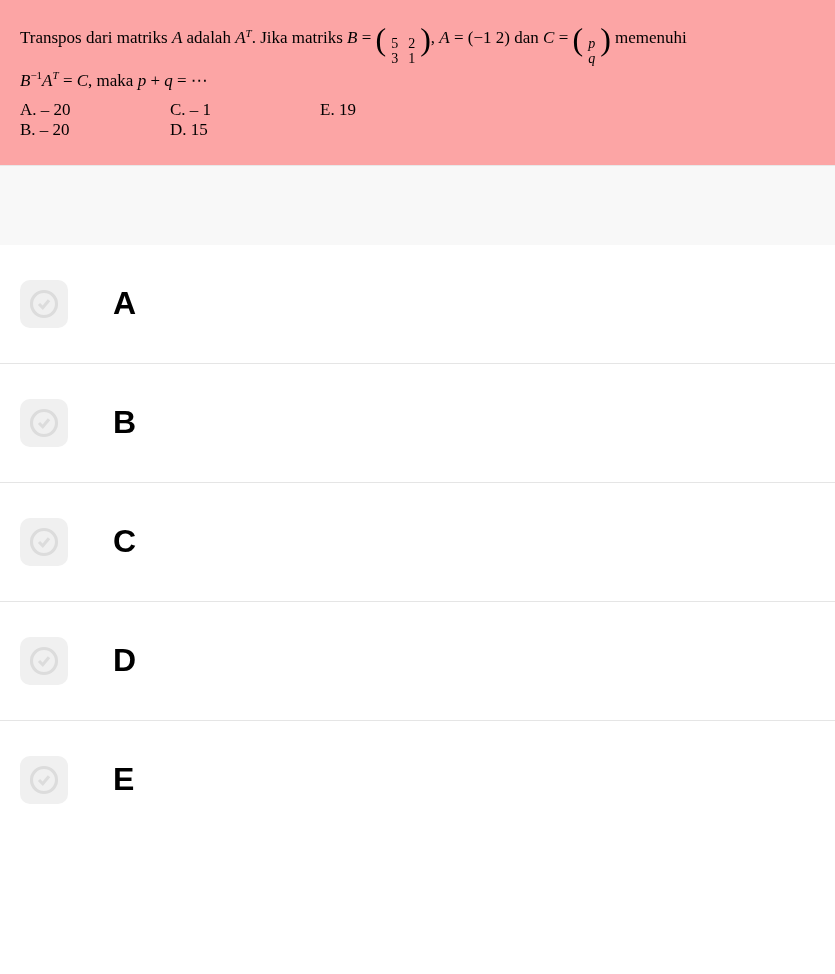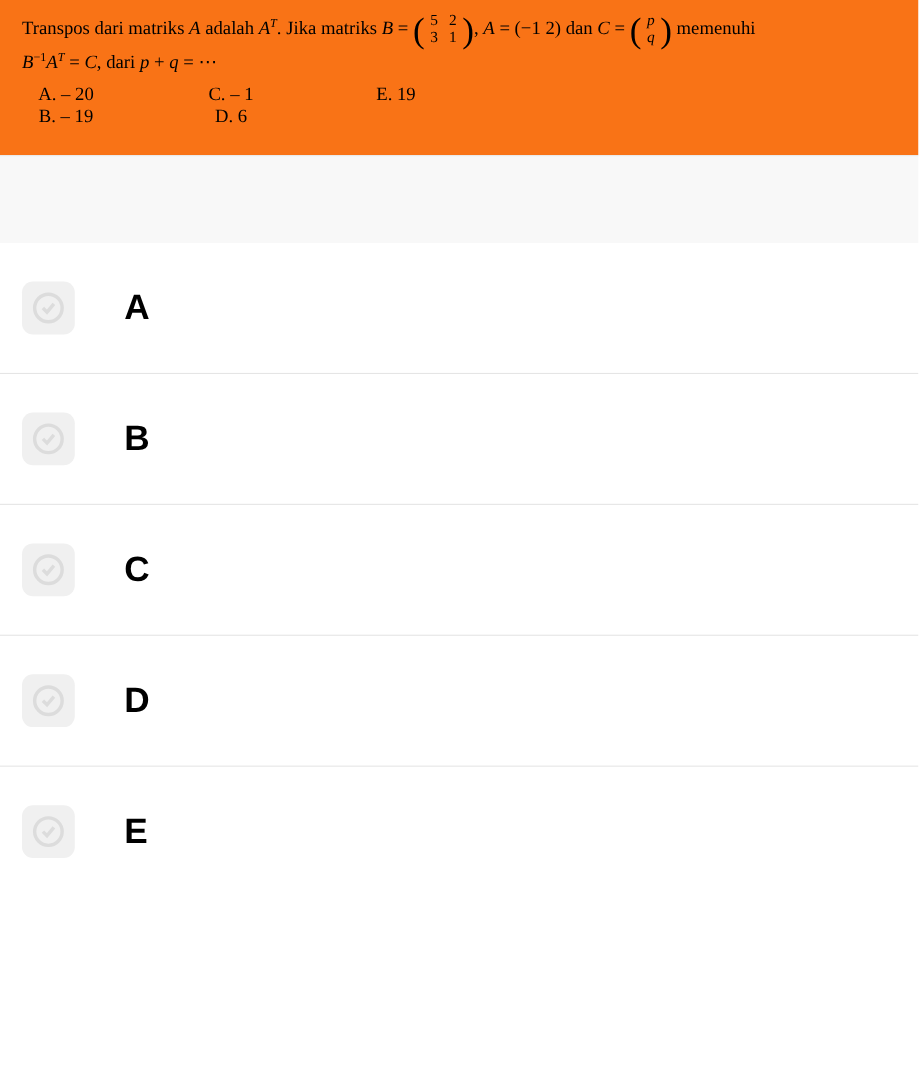"Transpos dari matriks A adalah" .question-section { background: #f97316 -> #fca5a5 }
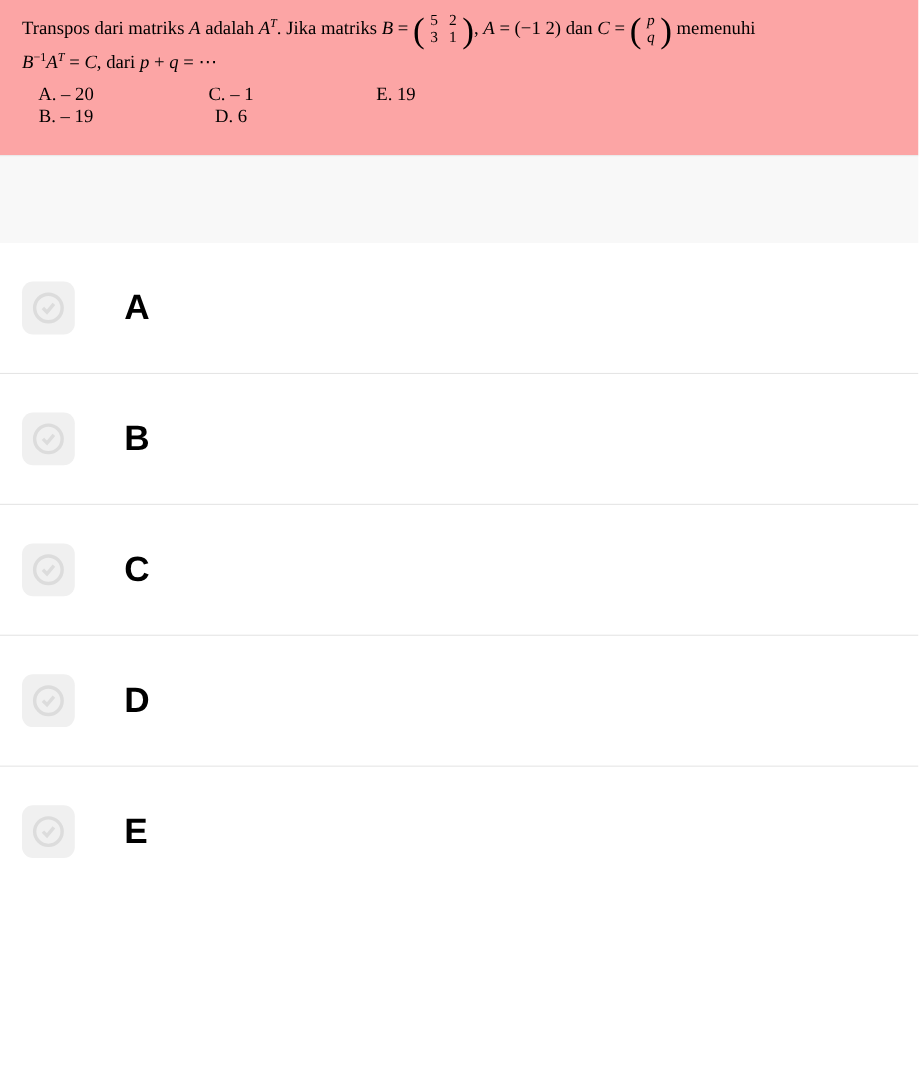"5 2" .matrix { margin-top: none -> 24px }
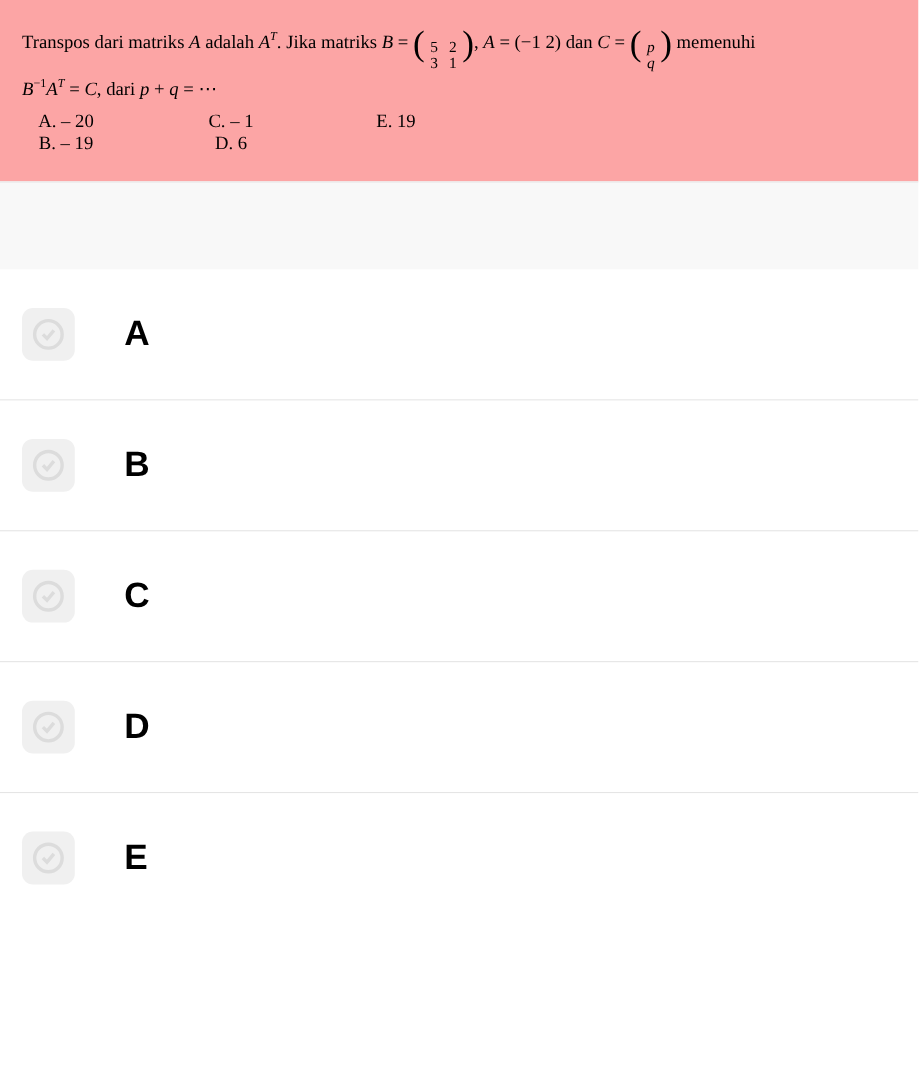", dari" span { text: dari -> maka }
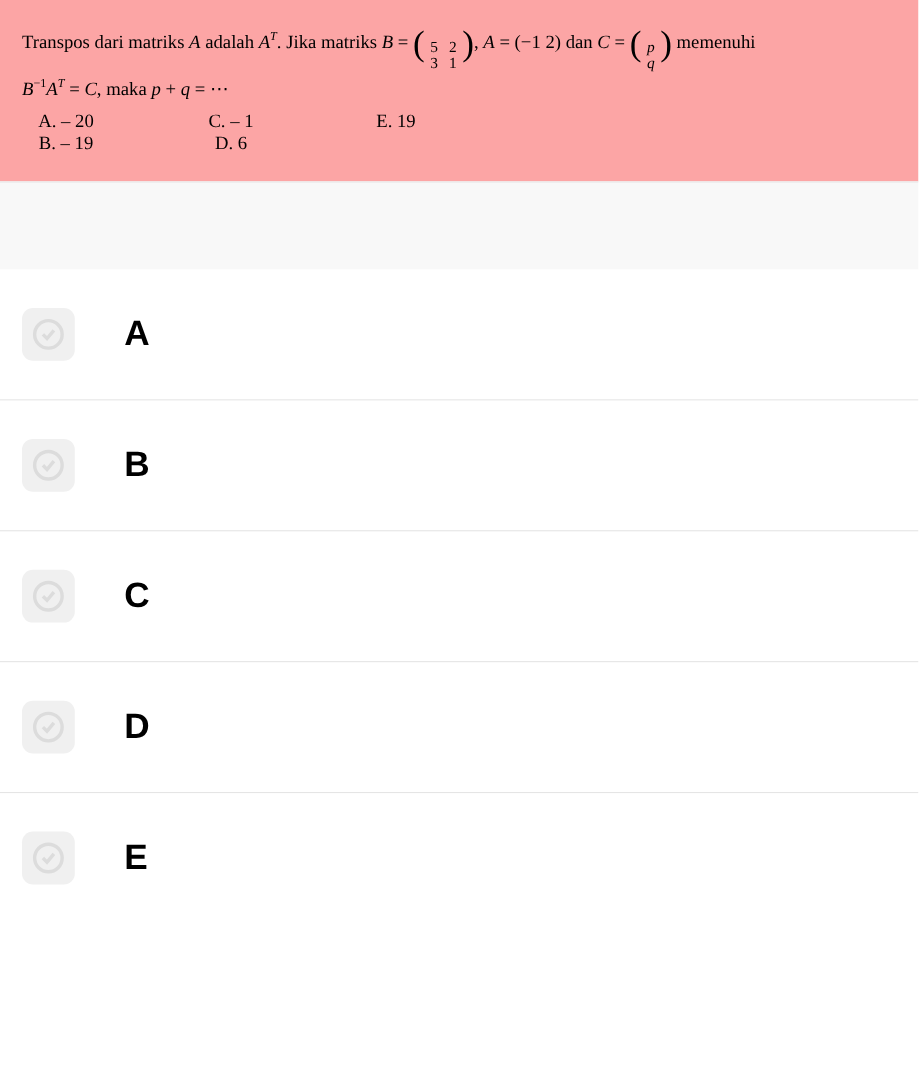"A. – 20" .answer-item { text-align: center -> none }
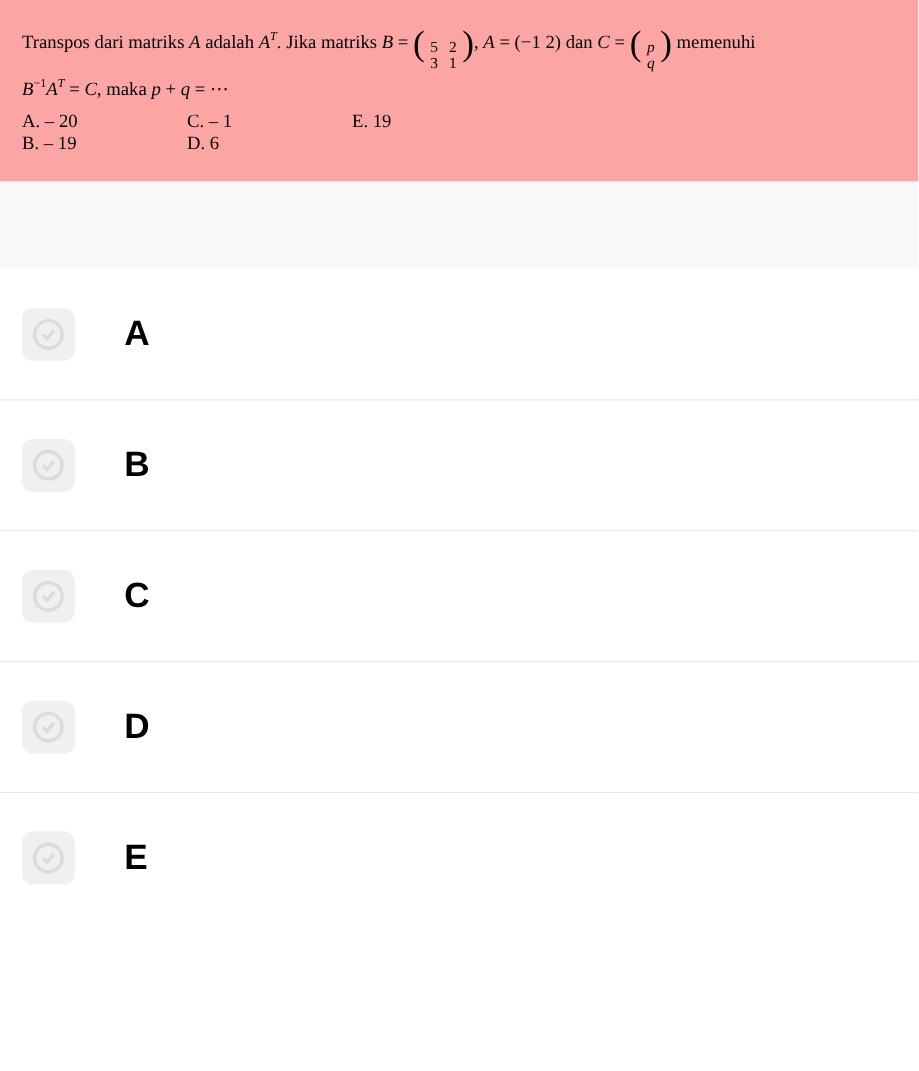"B. – 19" span.answer-item { text: 19 -> 20 }
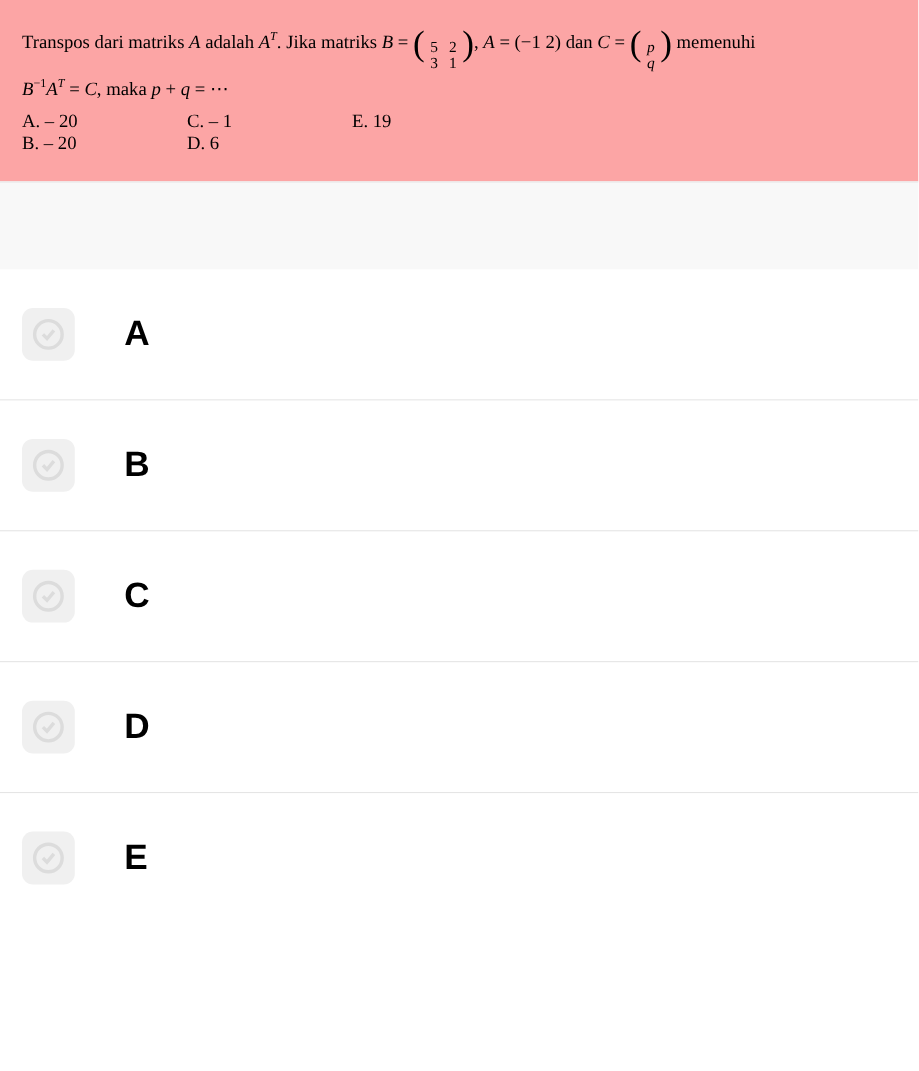"D. 6" span.answer-item { text: 6 -> 15 }
